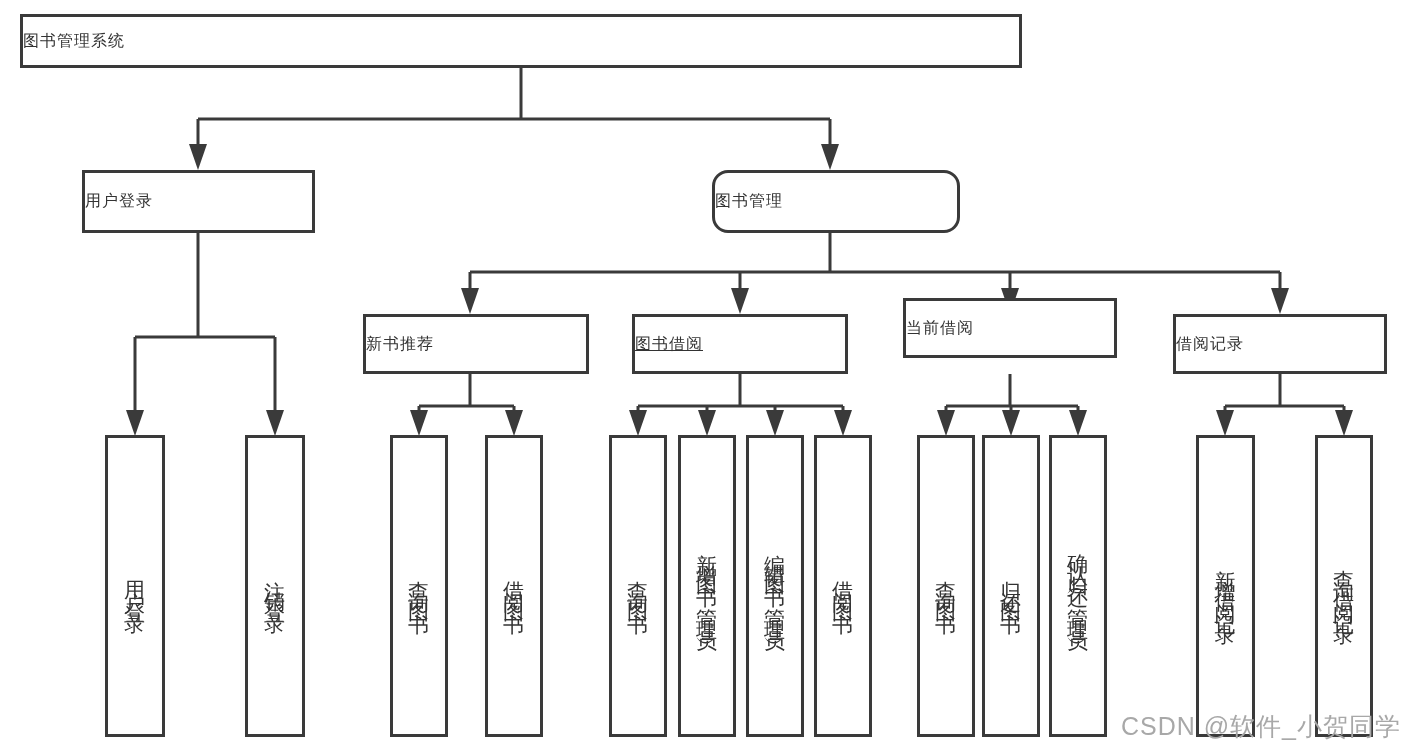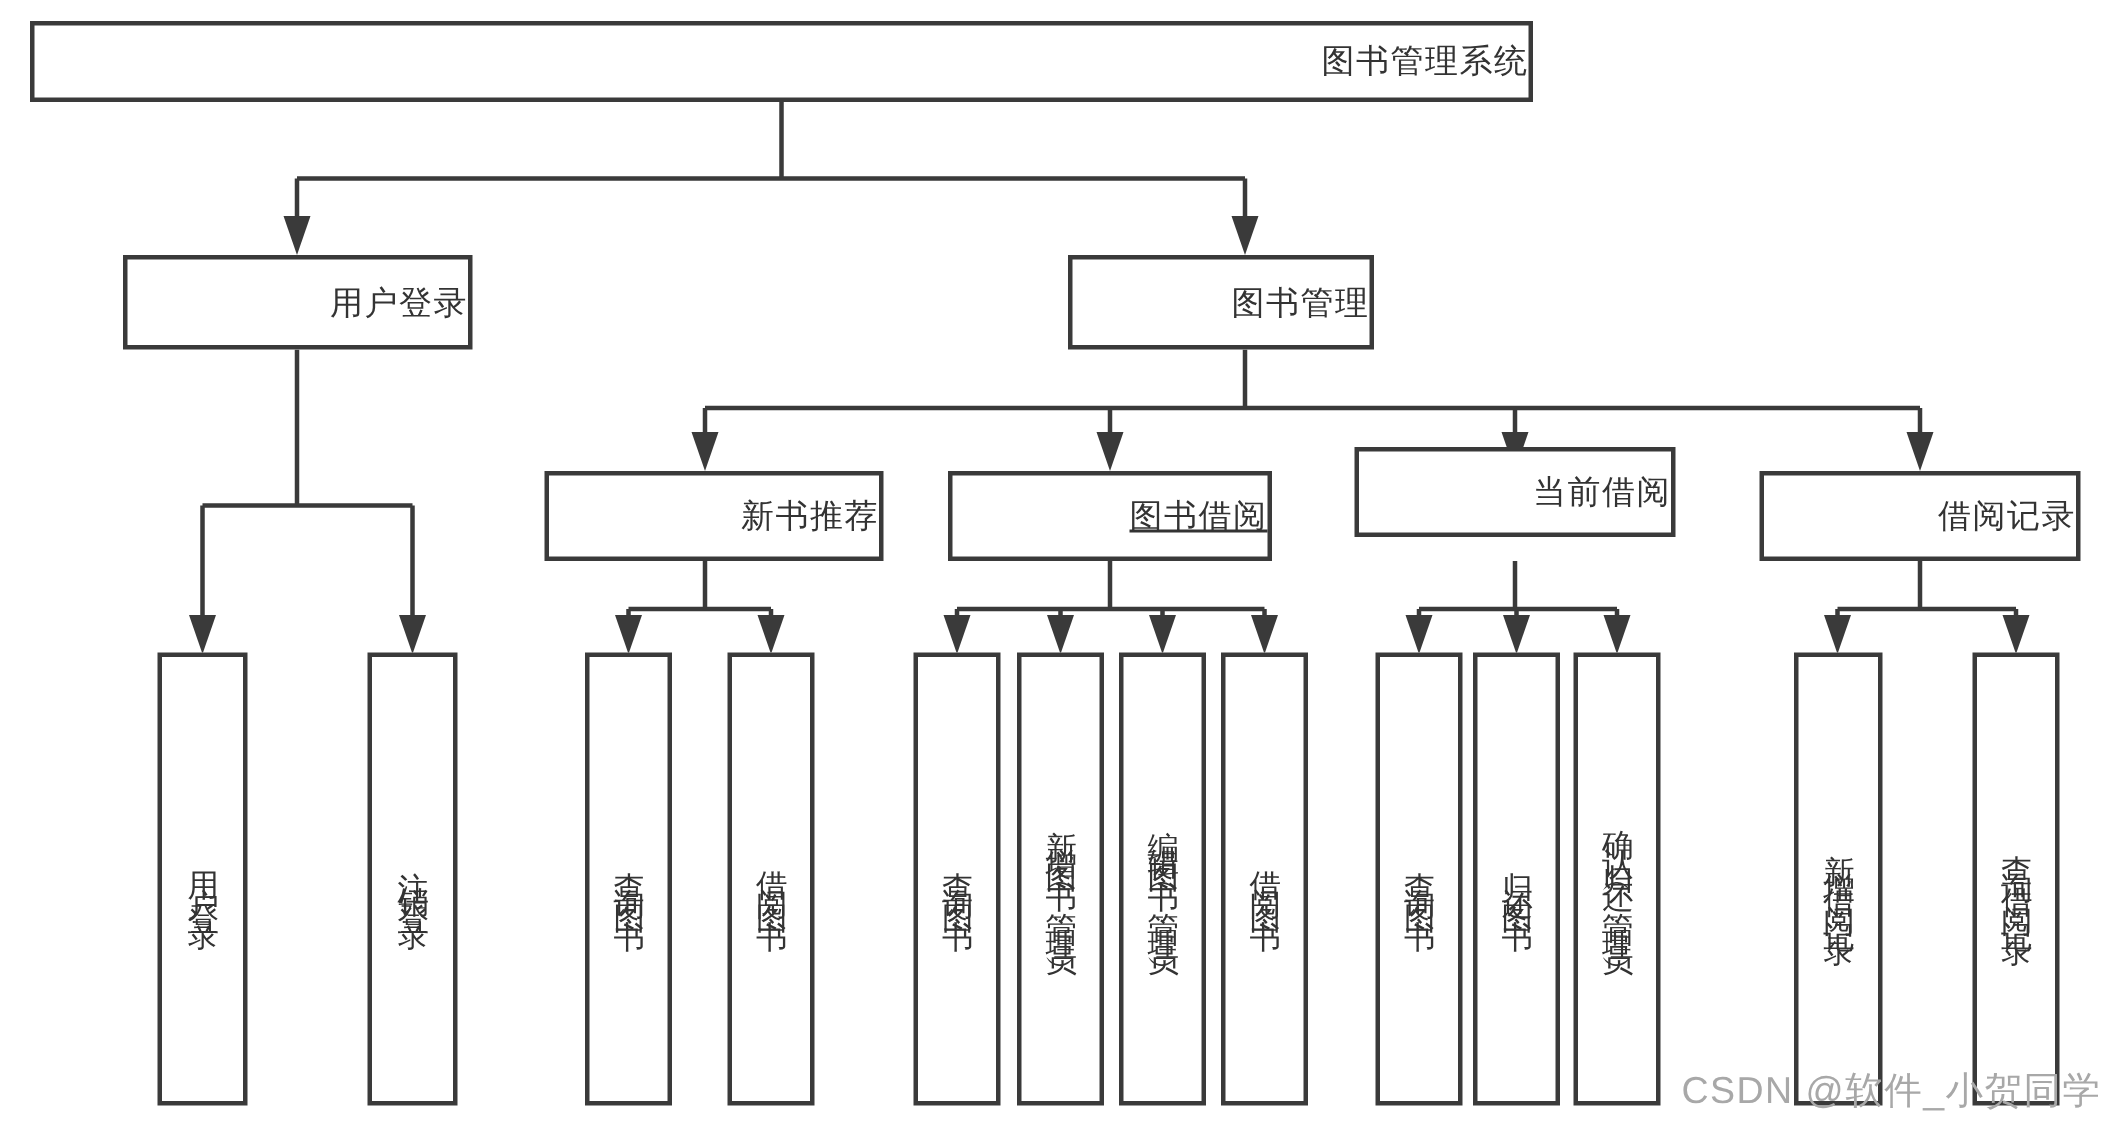"图书管理系统" .hbox { font-size: 22px -> 16px; justify-content: flex-end -> flex-start }
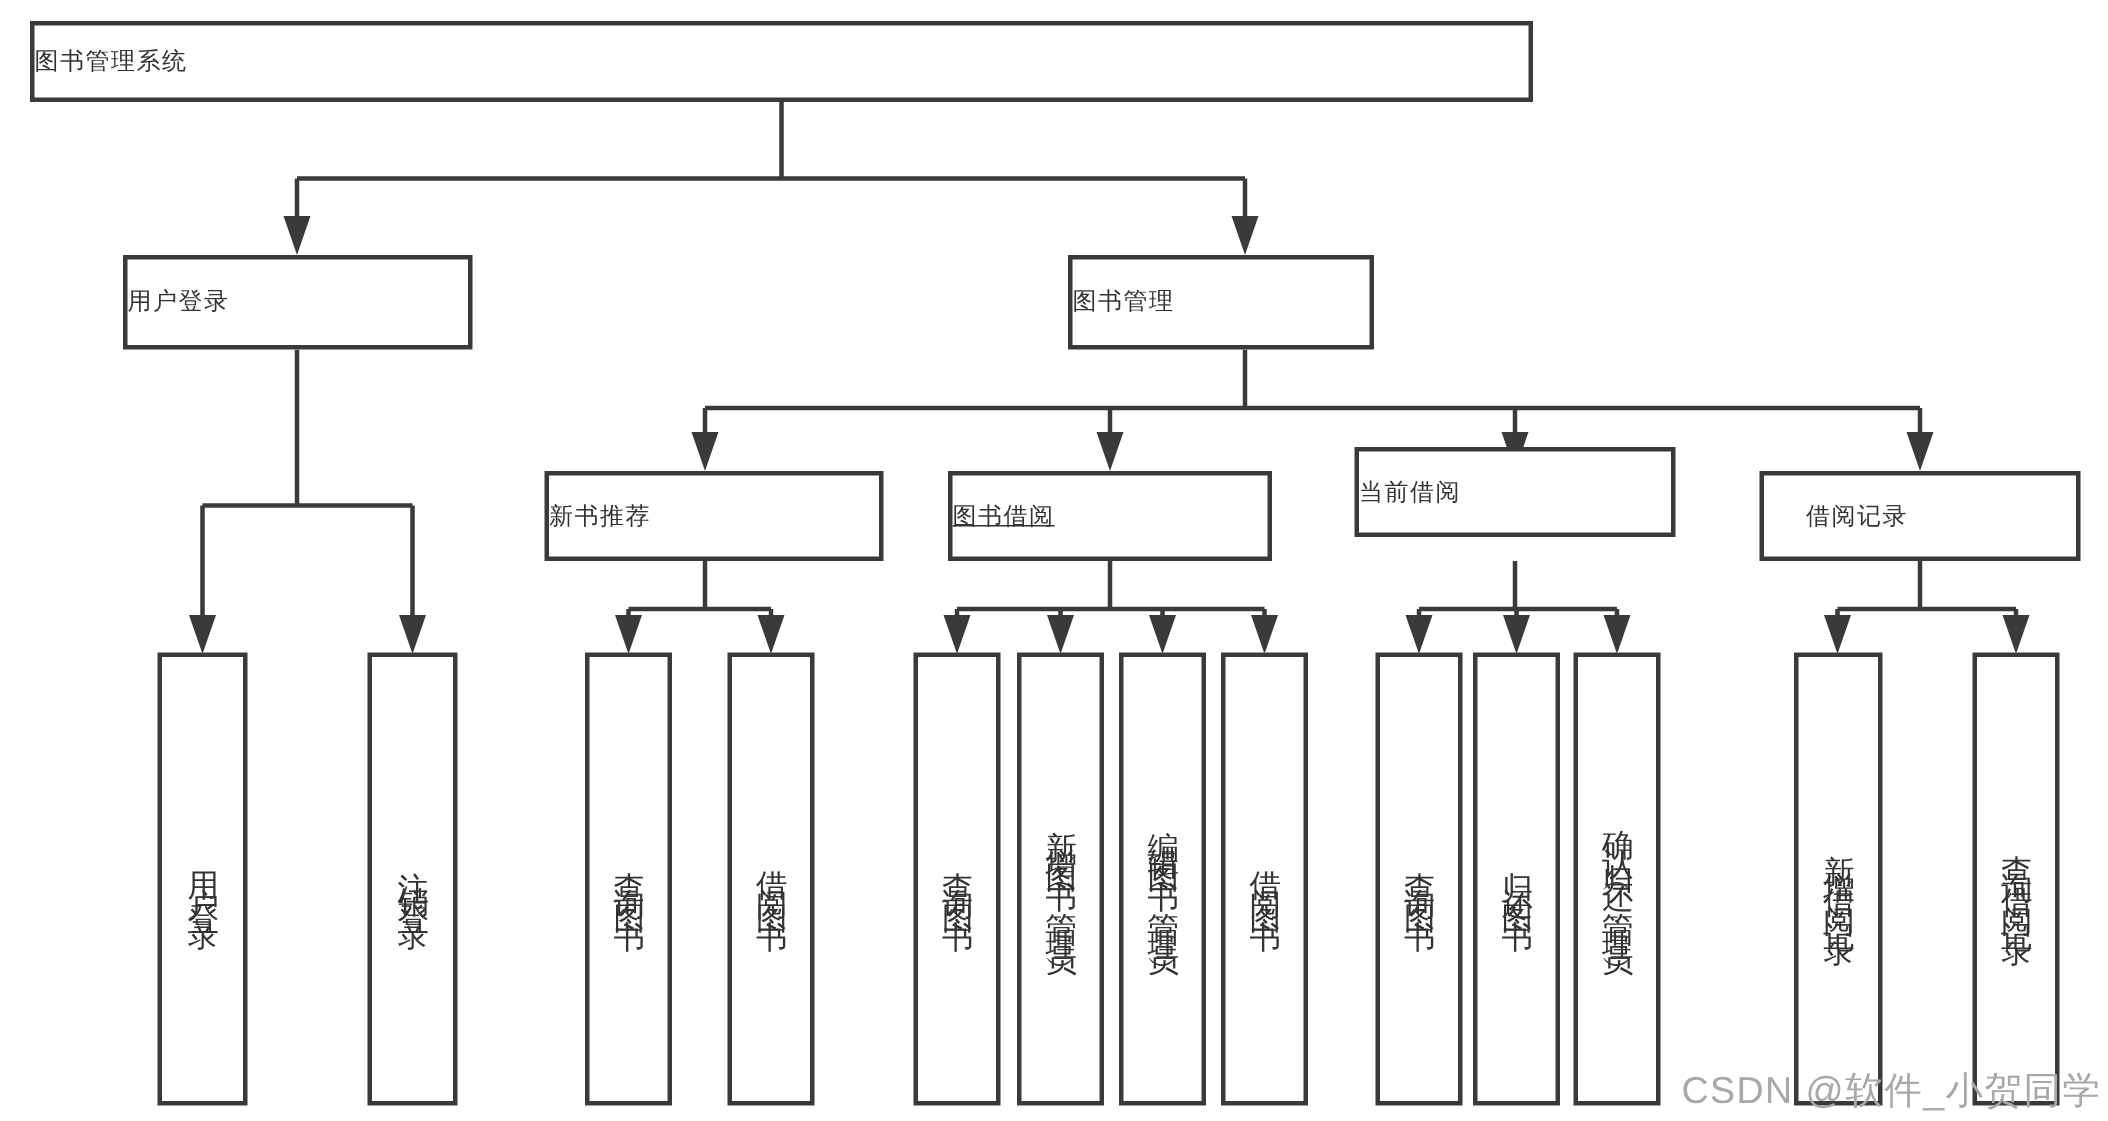"图书管理" div.hbox { border-radius: none -> 16px; width: 204px -> 248px }
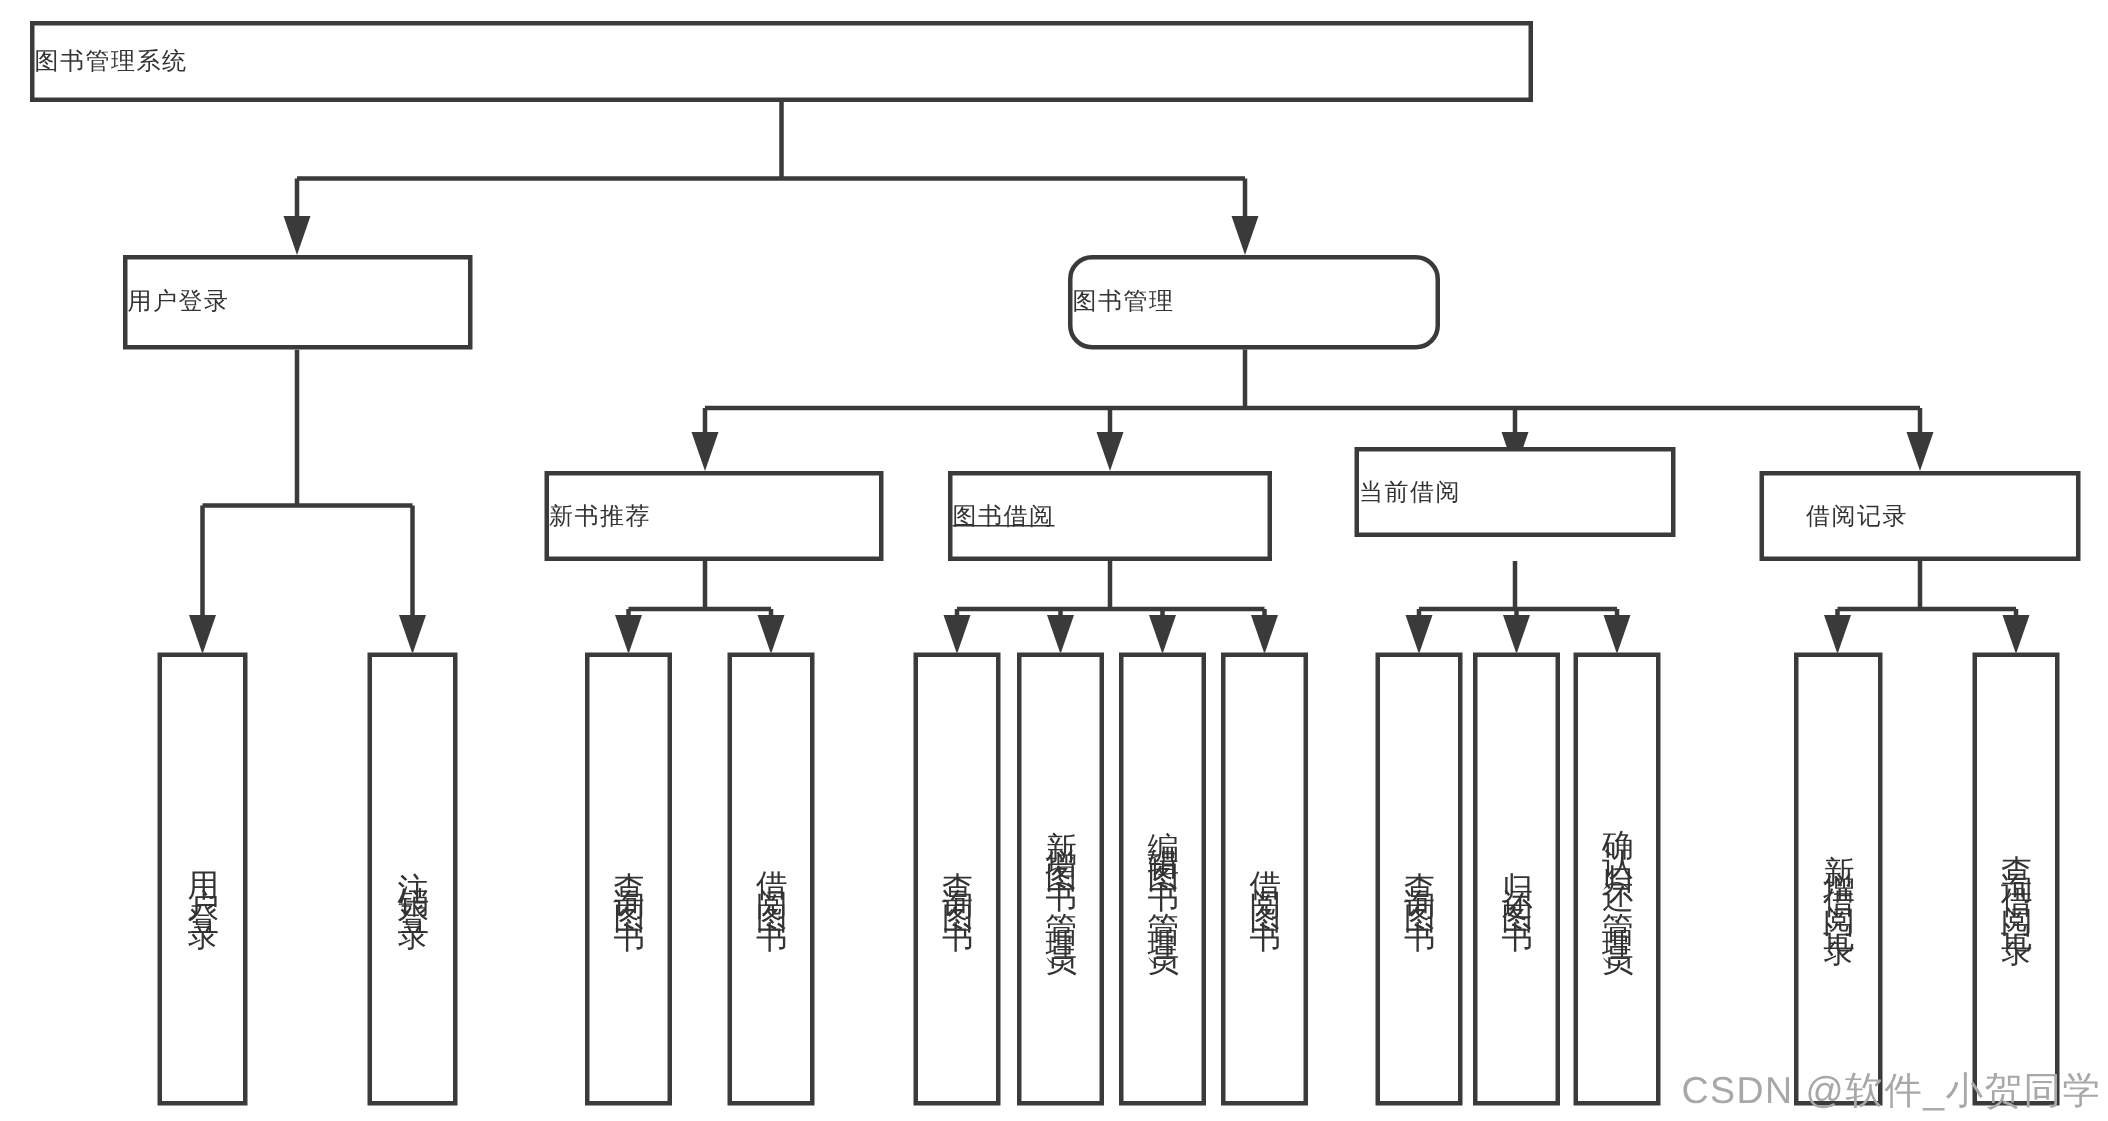"借阅记录" div.hbox { padding-left: 28px -> none }
